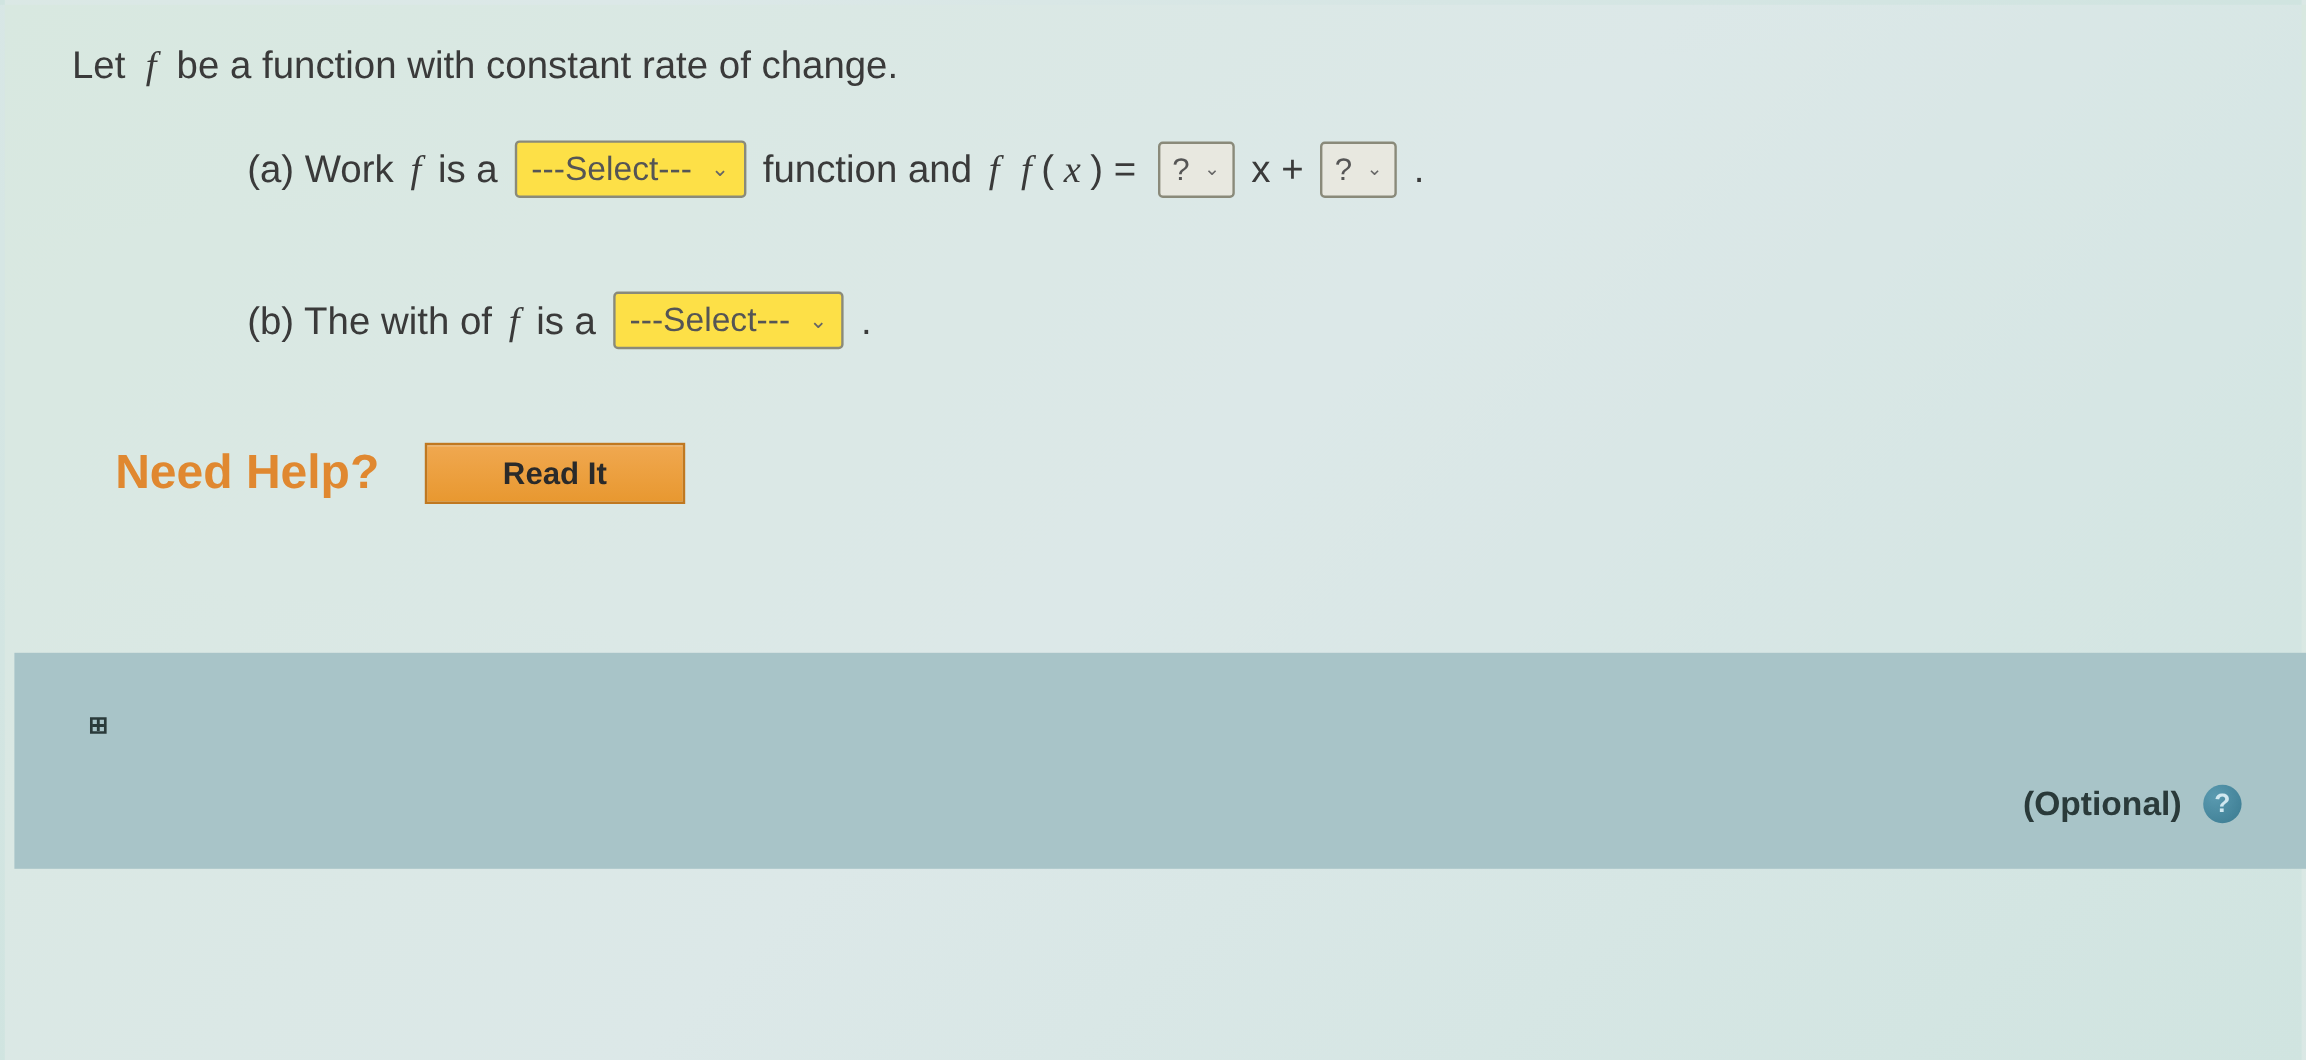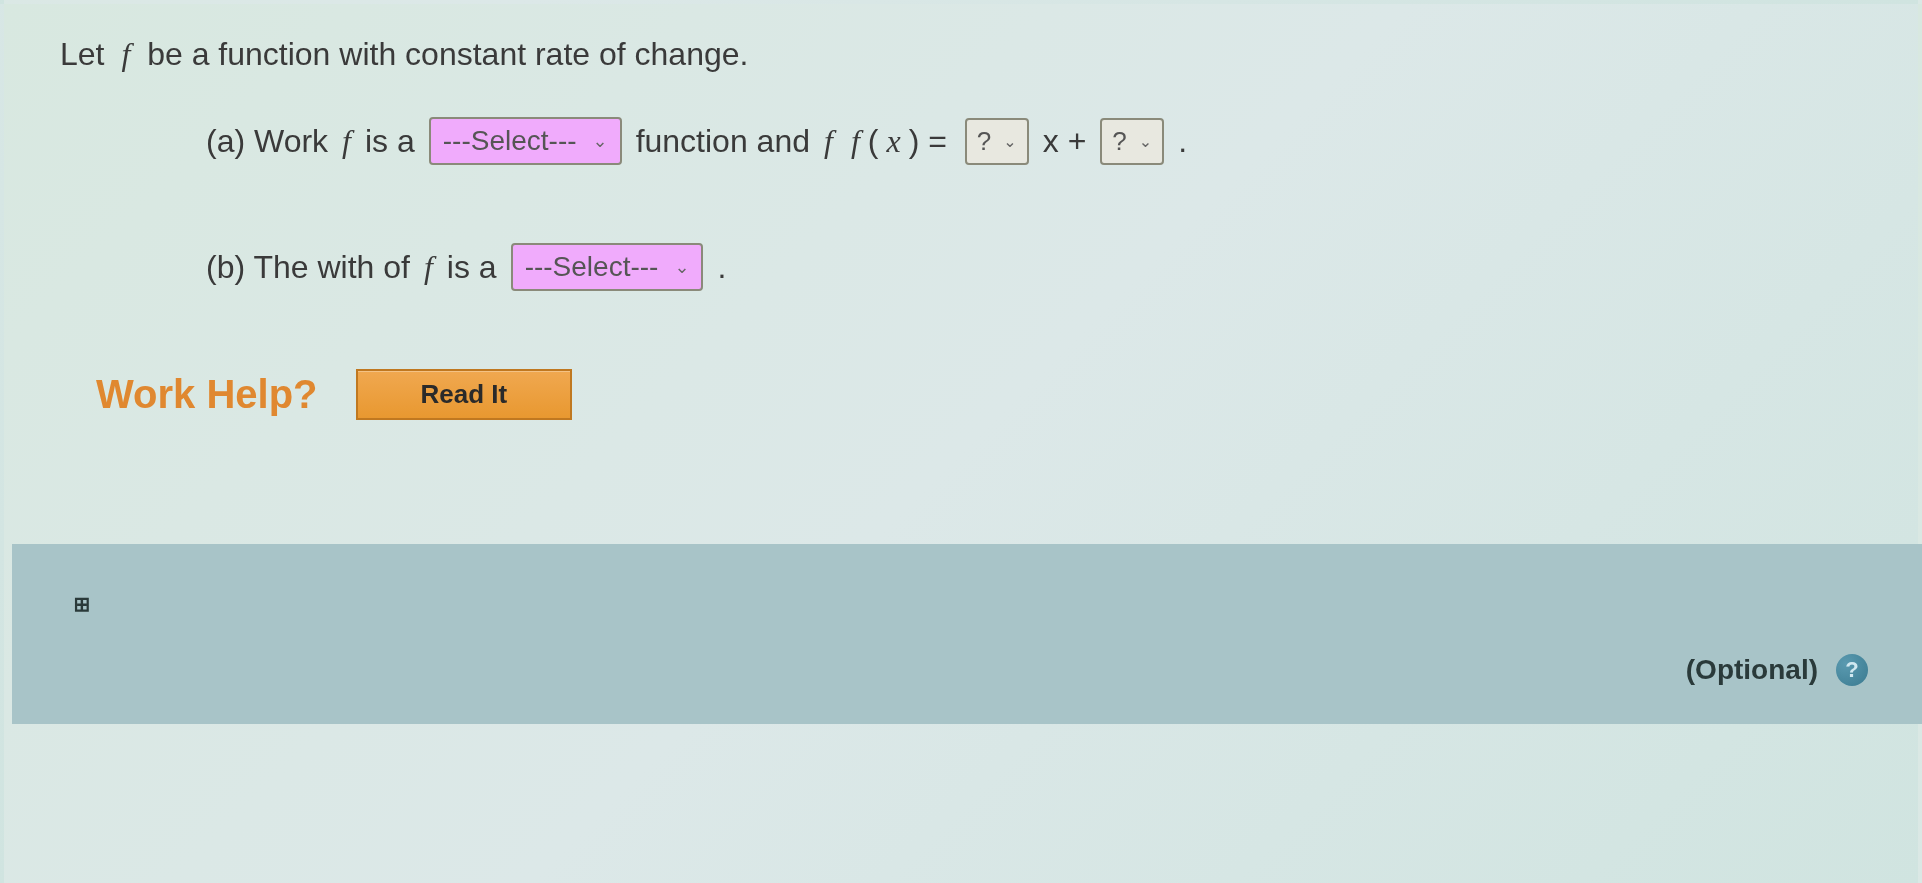"---Select---" .select-box { background: #f0abfc -> #fde047 }
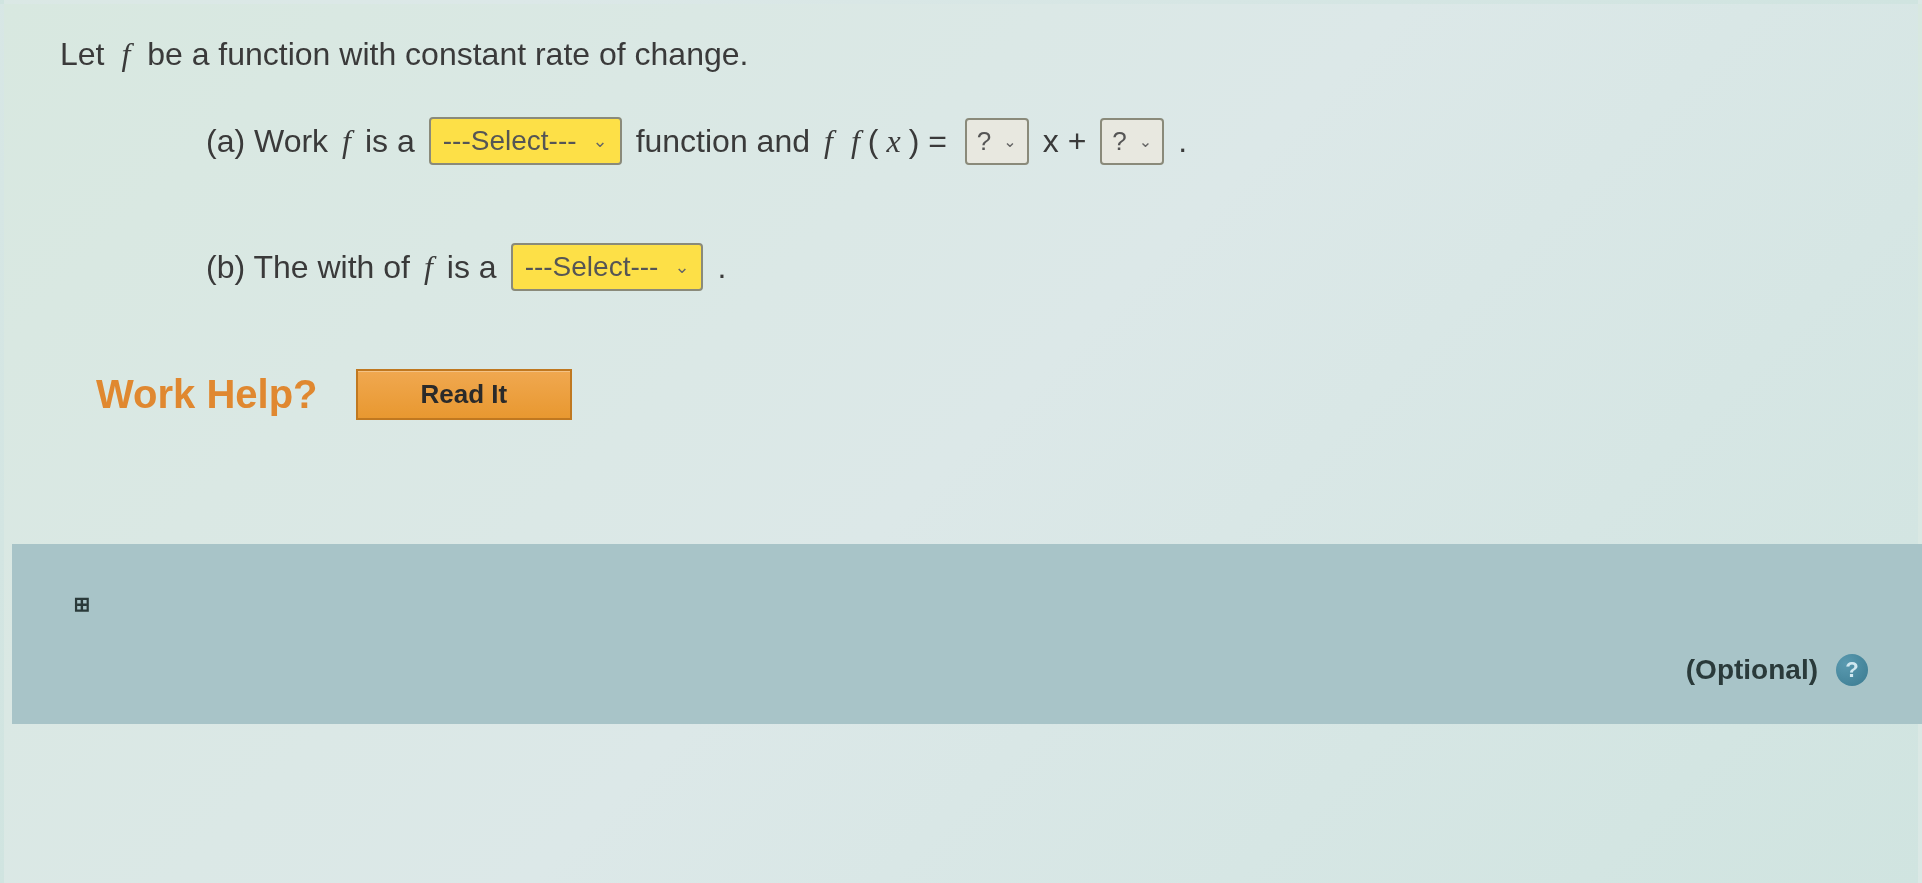"Work Help?" span.need-help-label { text: Work -> Need }
